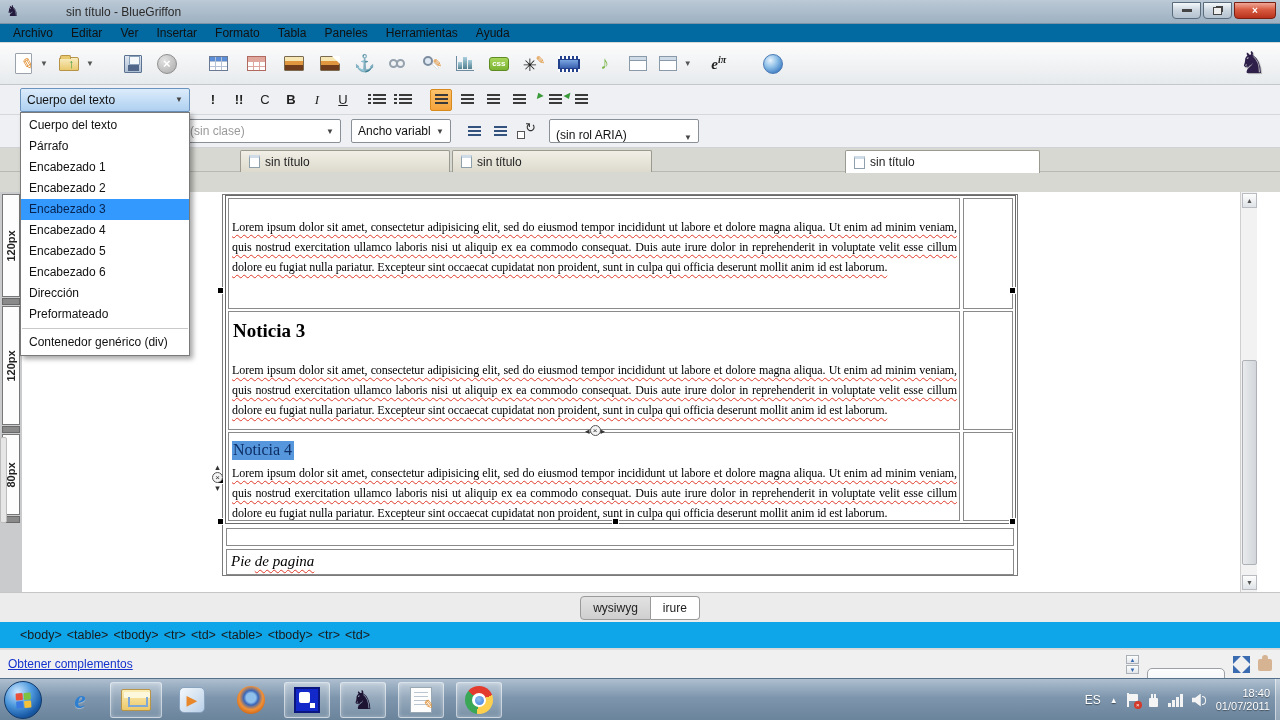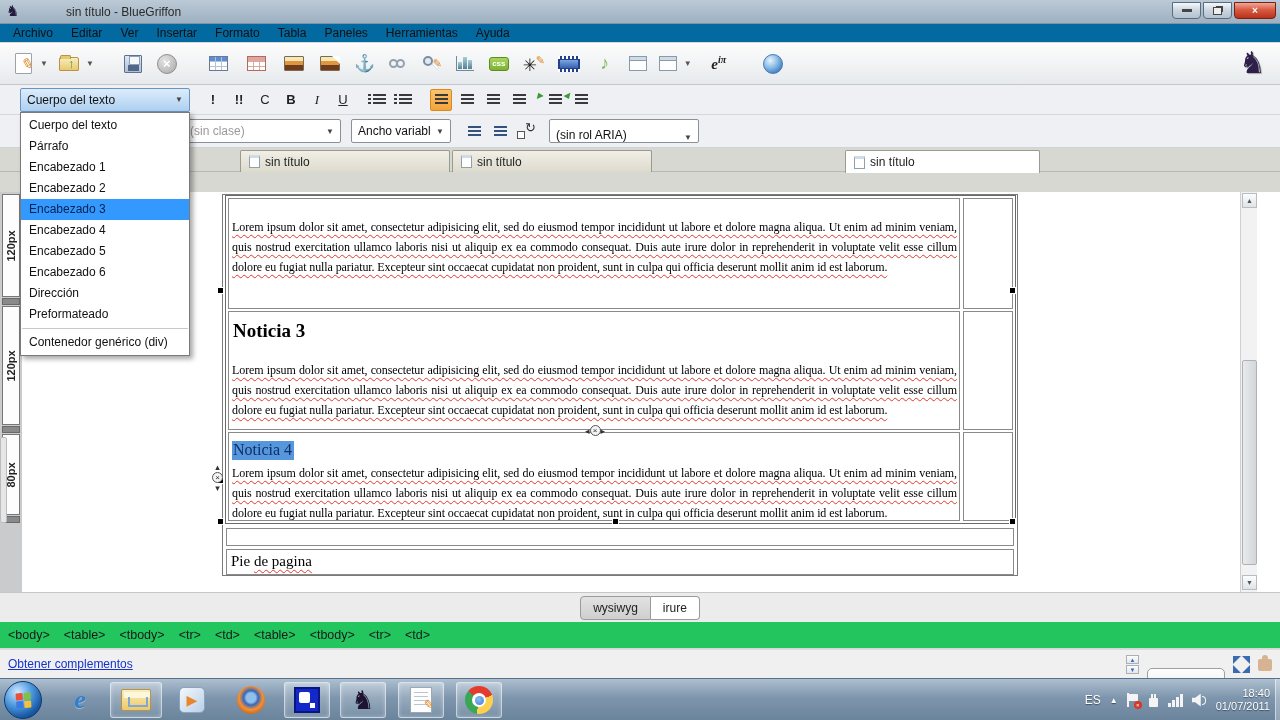"Pie de pagina" .doc-footer { font-style: none -> italic }
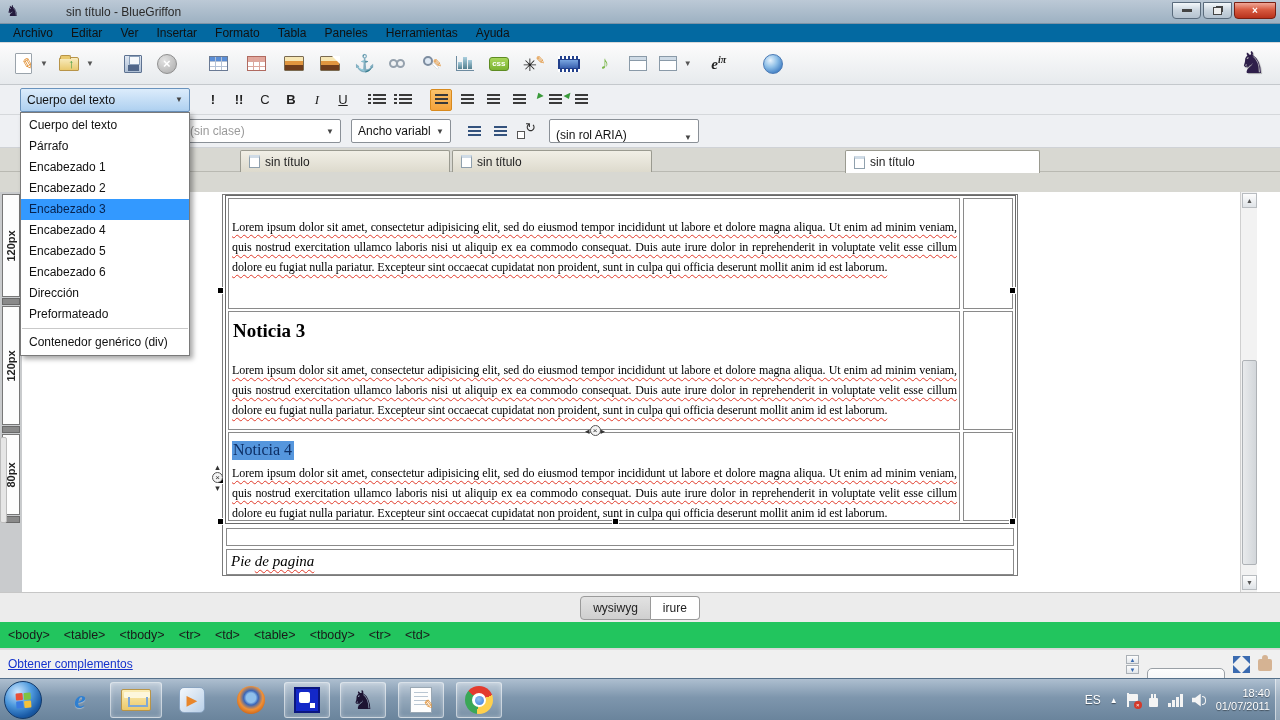"<body>" .statusbar { background: #22c55e -> #0ea5e9; gap: 14px -> 5px; padding-left: 8px -> 20px }
